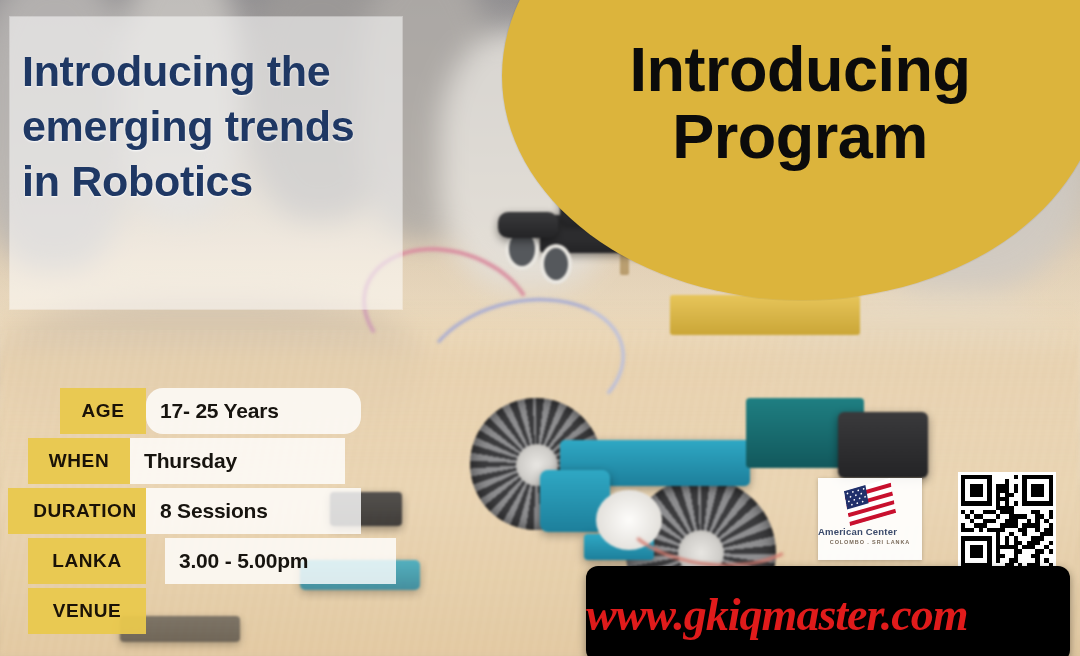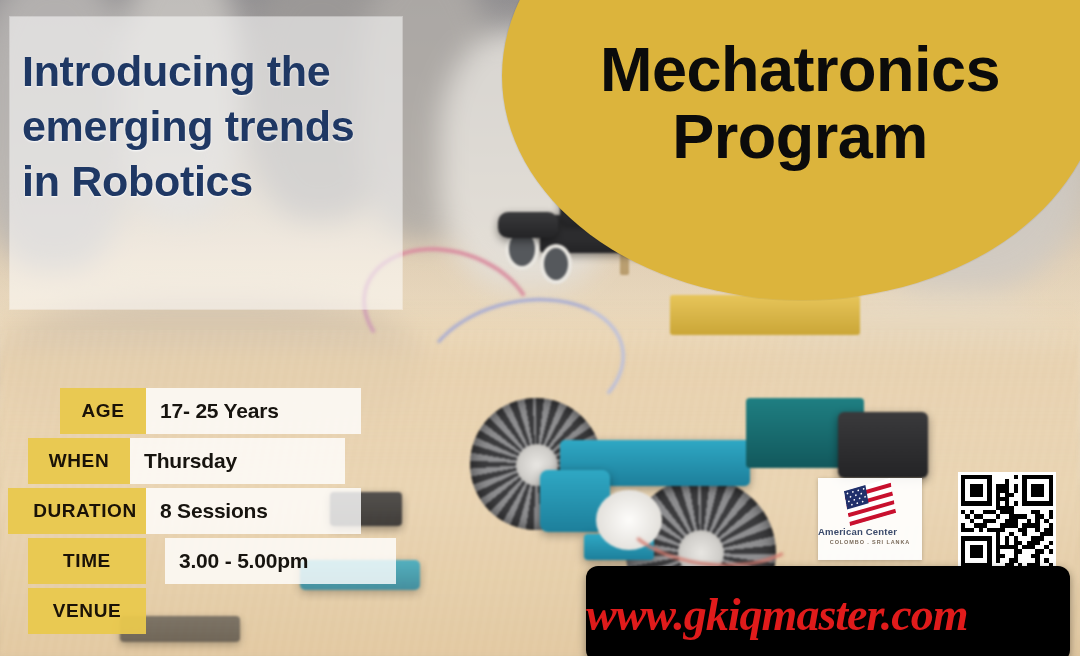"Mechatronics" div.circle-line1 { text: Mechatronics -> Introducing }
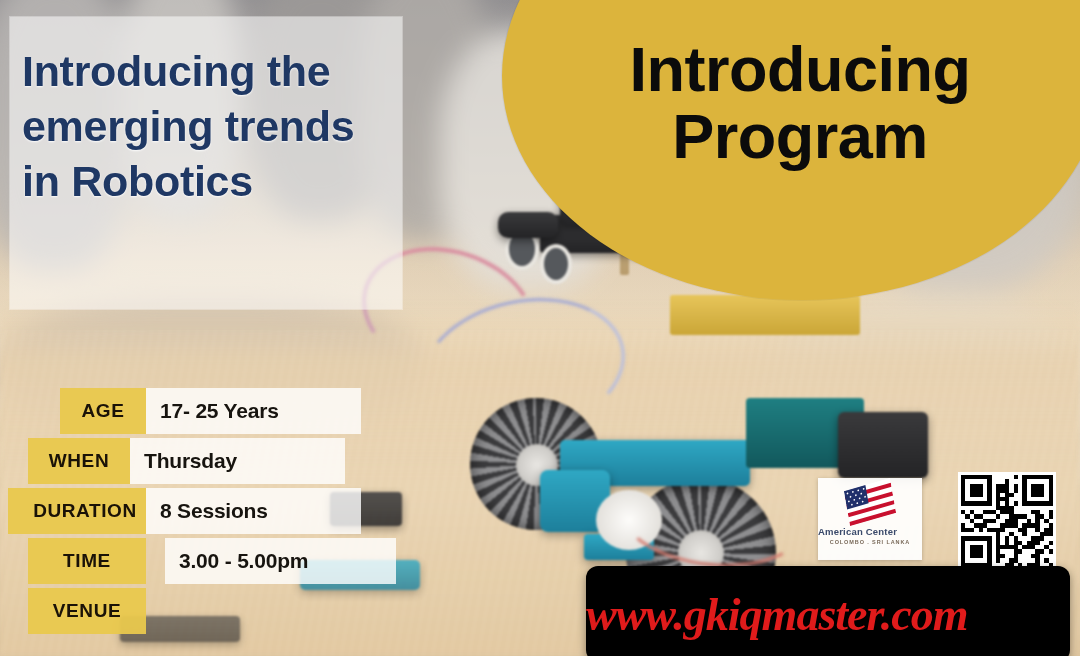"17- 25 Years" .r0 .tvalue { border-radius: none -> 17px }
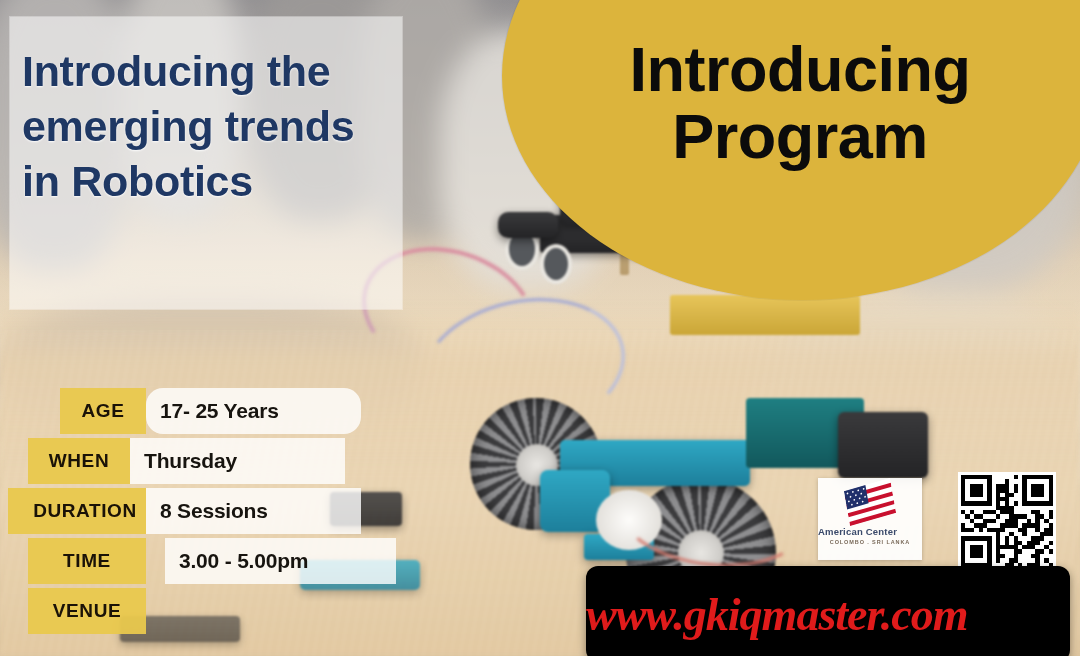"TIME" div.tlabel { text: TIME -> LANKA }
